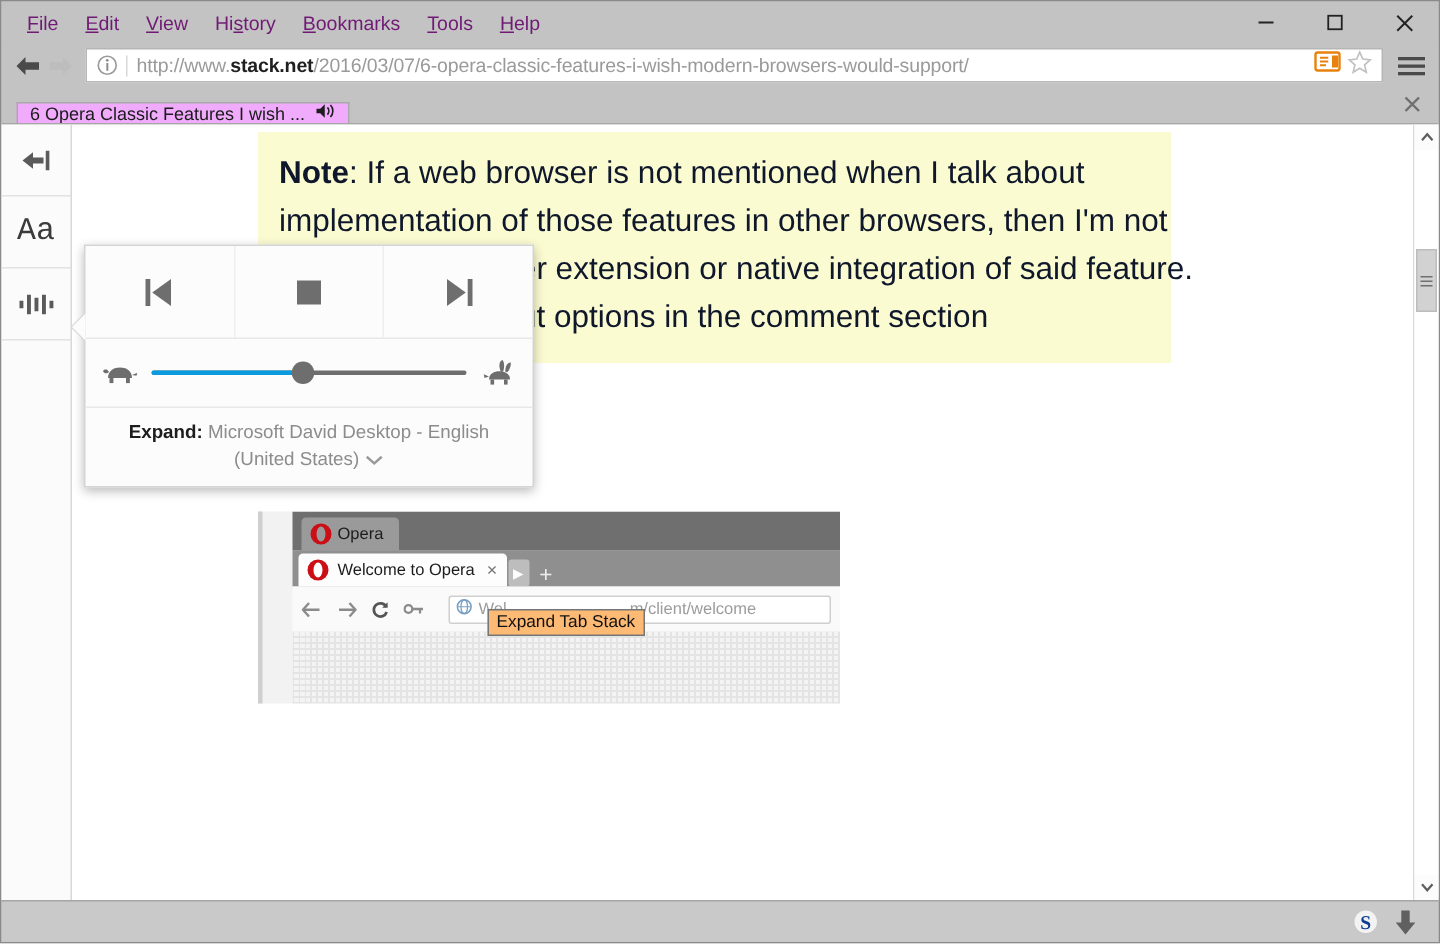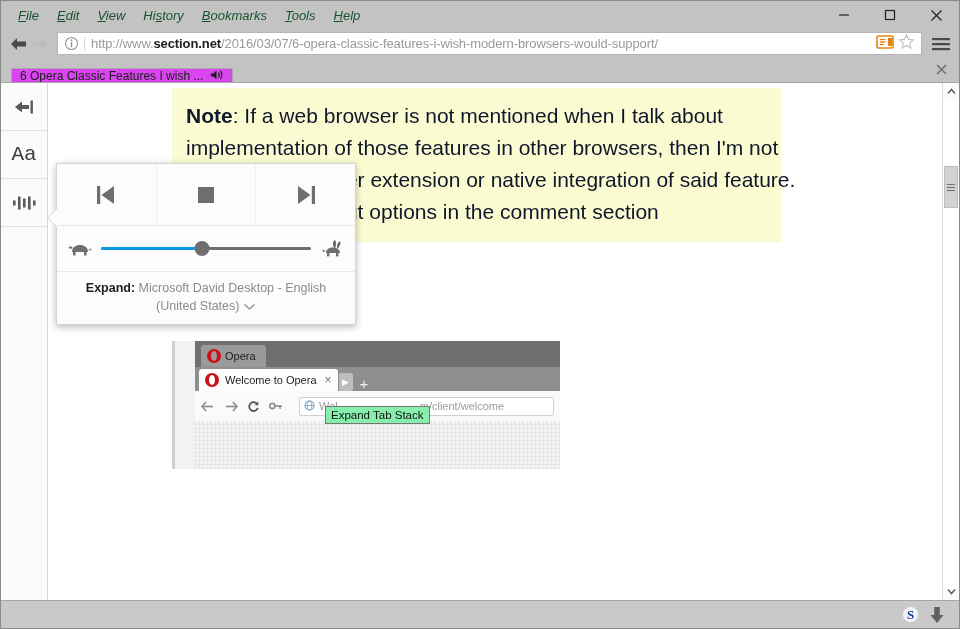"File" .menu-item { color: #14532d -> #701a75; font-style: italic -> none }
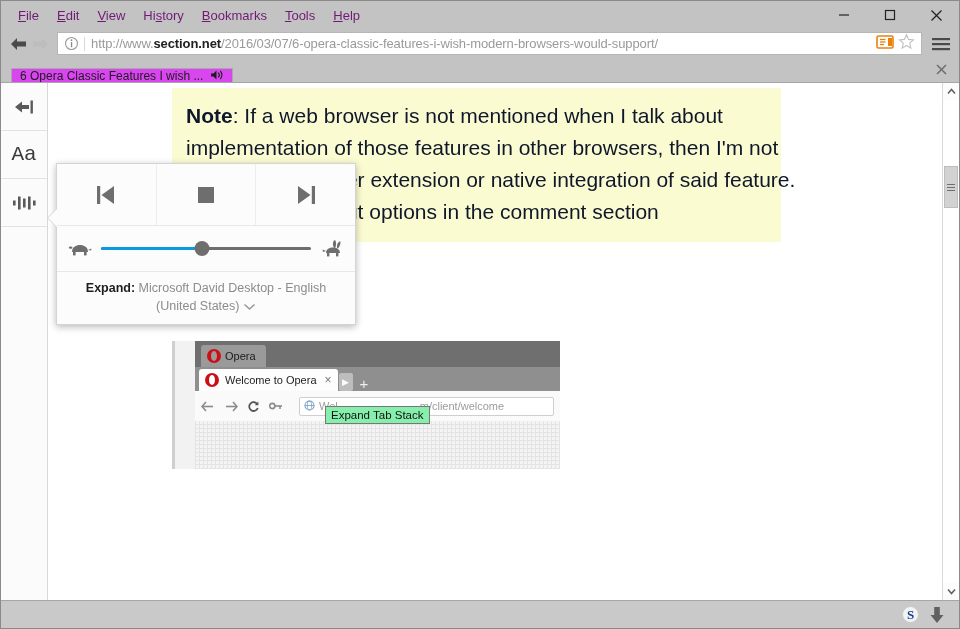"section.net" b { text: section.net -> stack.net }
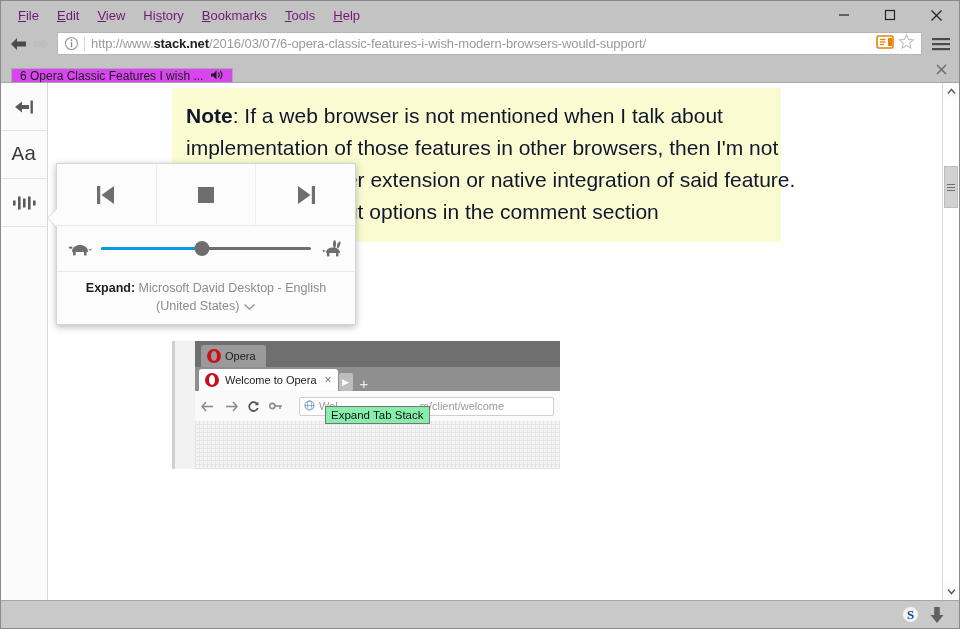"6 Opera Classic Features I" .tab { background: #d946ef -> #f0abfc }
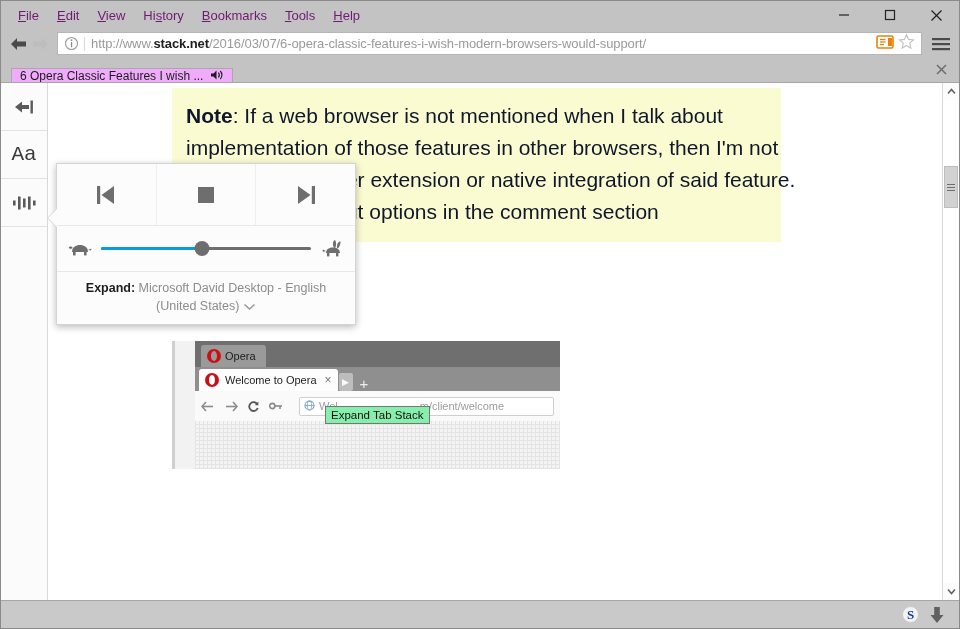"Expand Tab Stack" .tooltip { background: #86efac -> #fdba74 }
